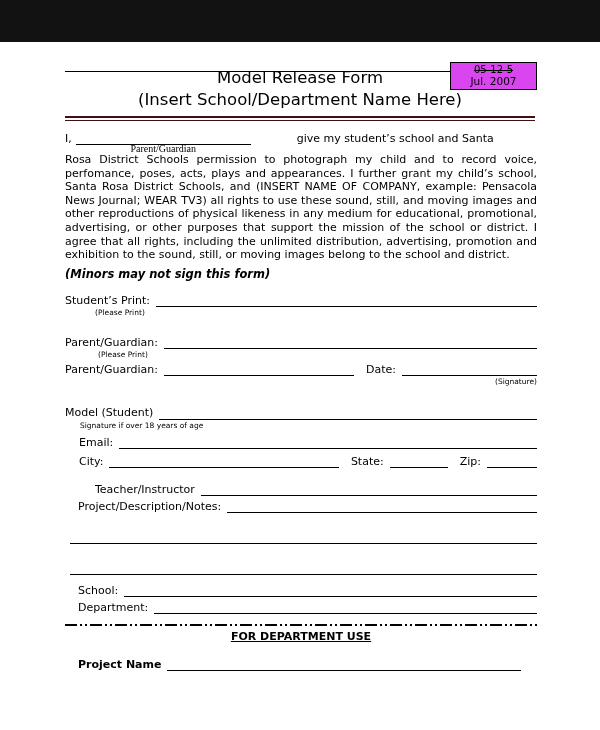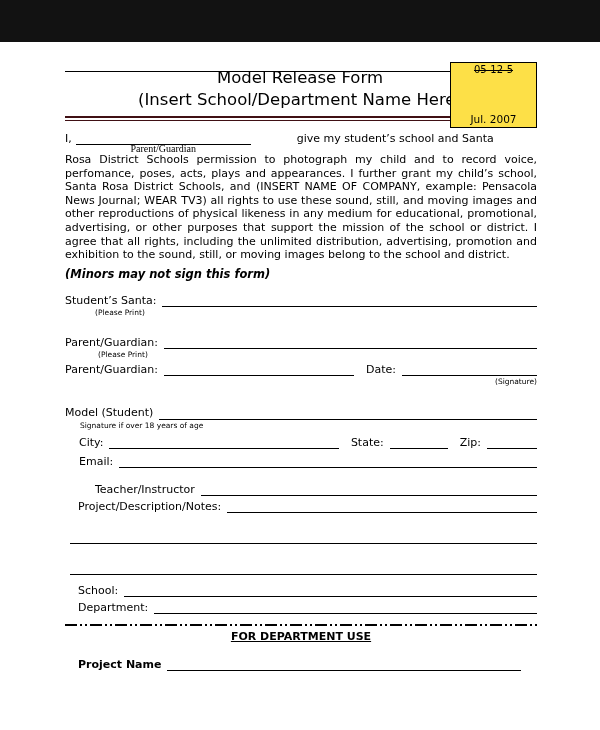"05-12-5" .rev-box { background: #fde047 -> #d946ef }
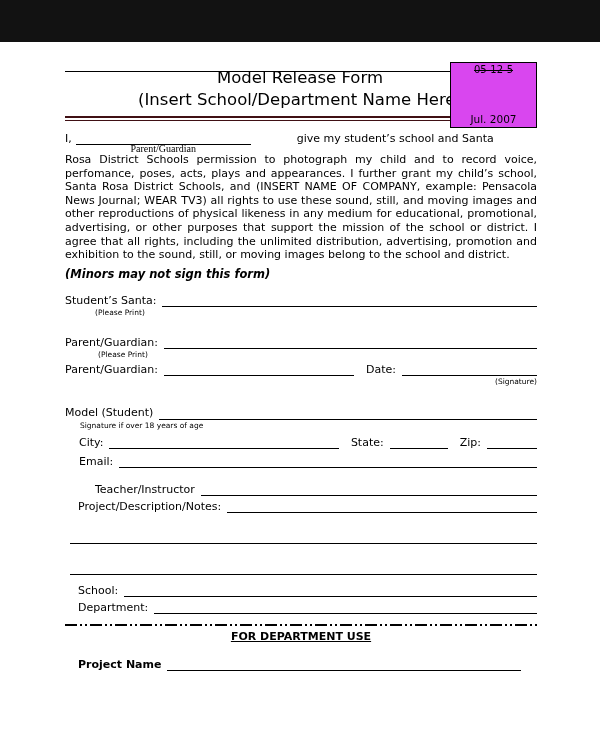"Jul. 2007" .rev-new { margin-top: 38px -> none }
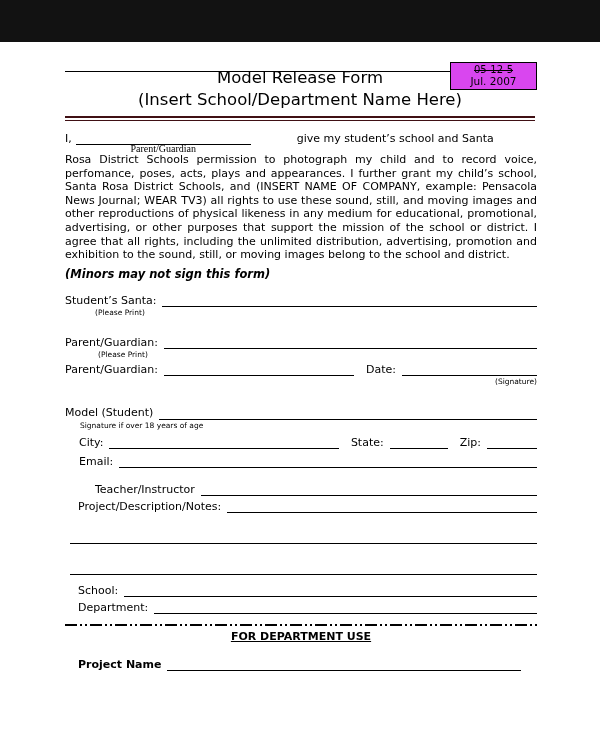"Student’s Santa:" span.flabel { text: Santa -> Print }
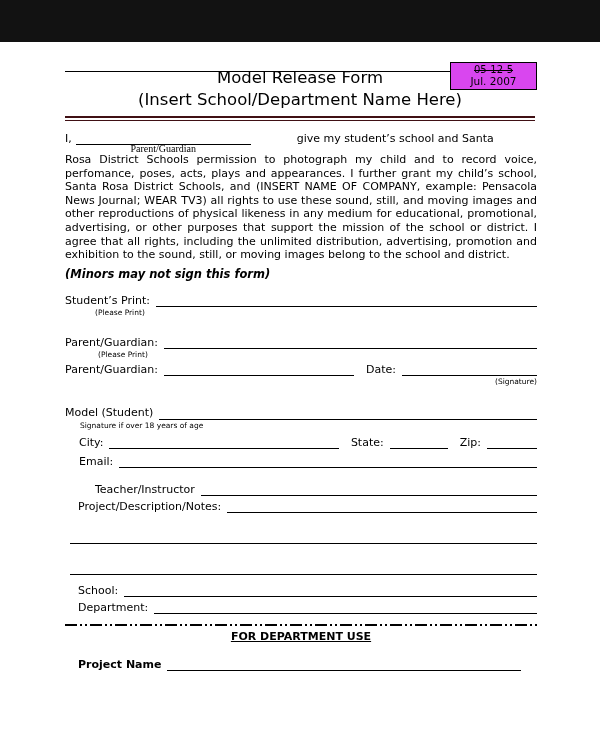"City:" div.frow { order: before "Email:" -> after "Email:" }
